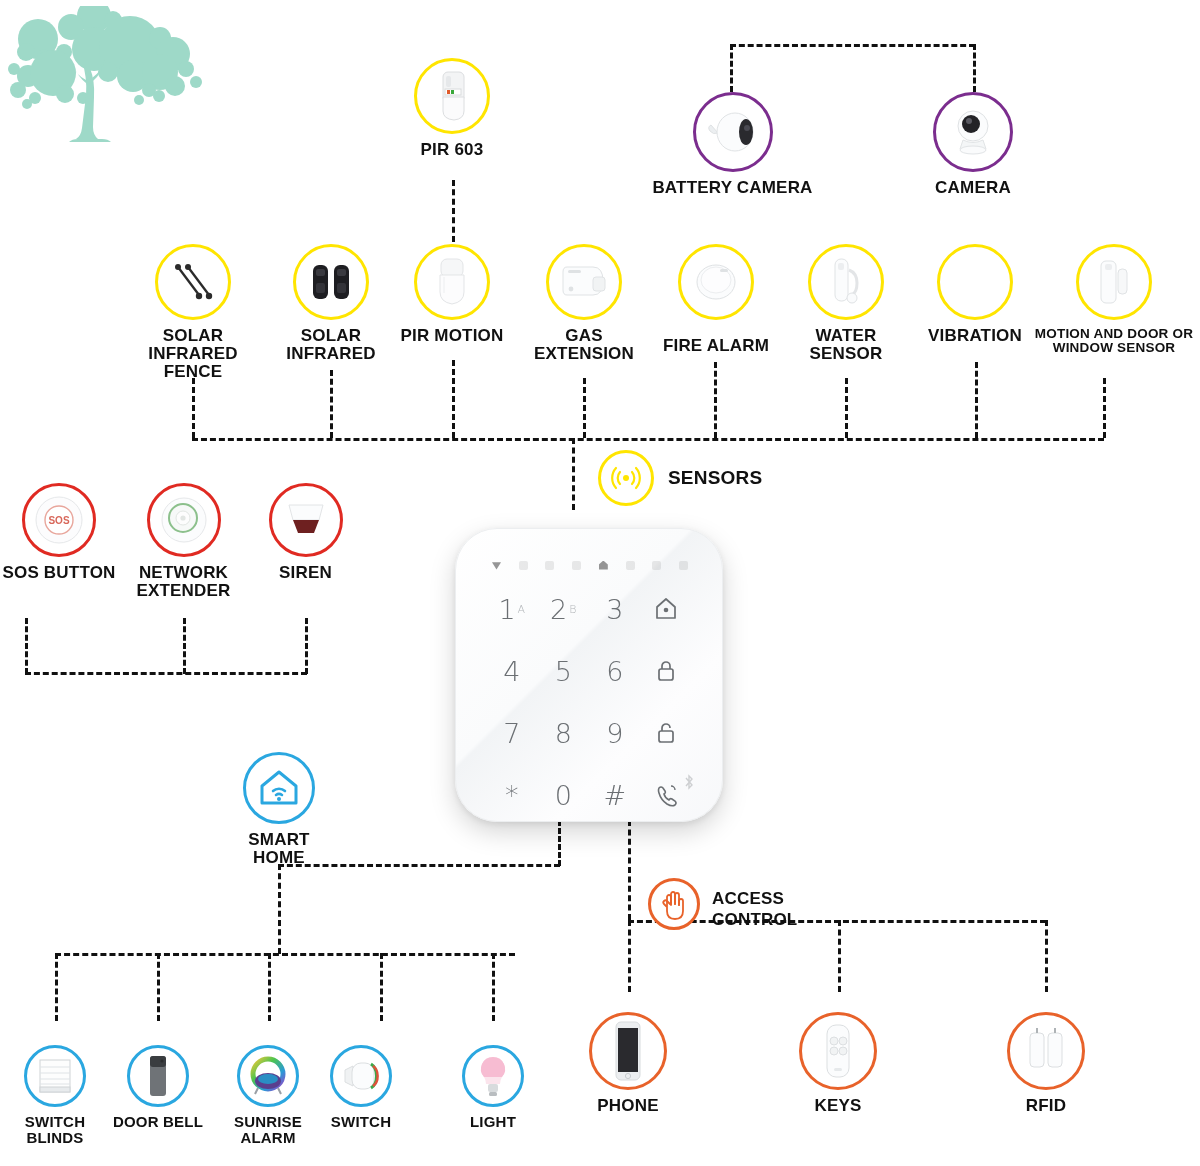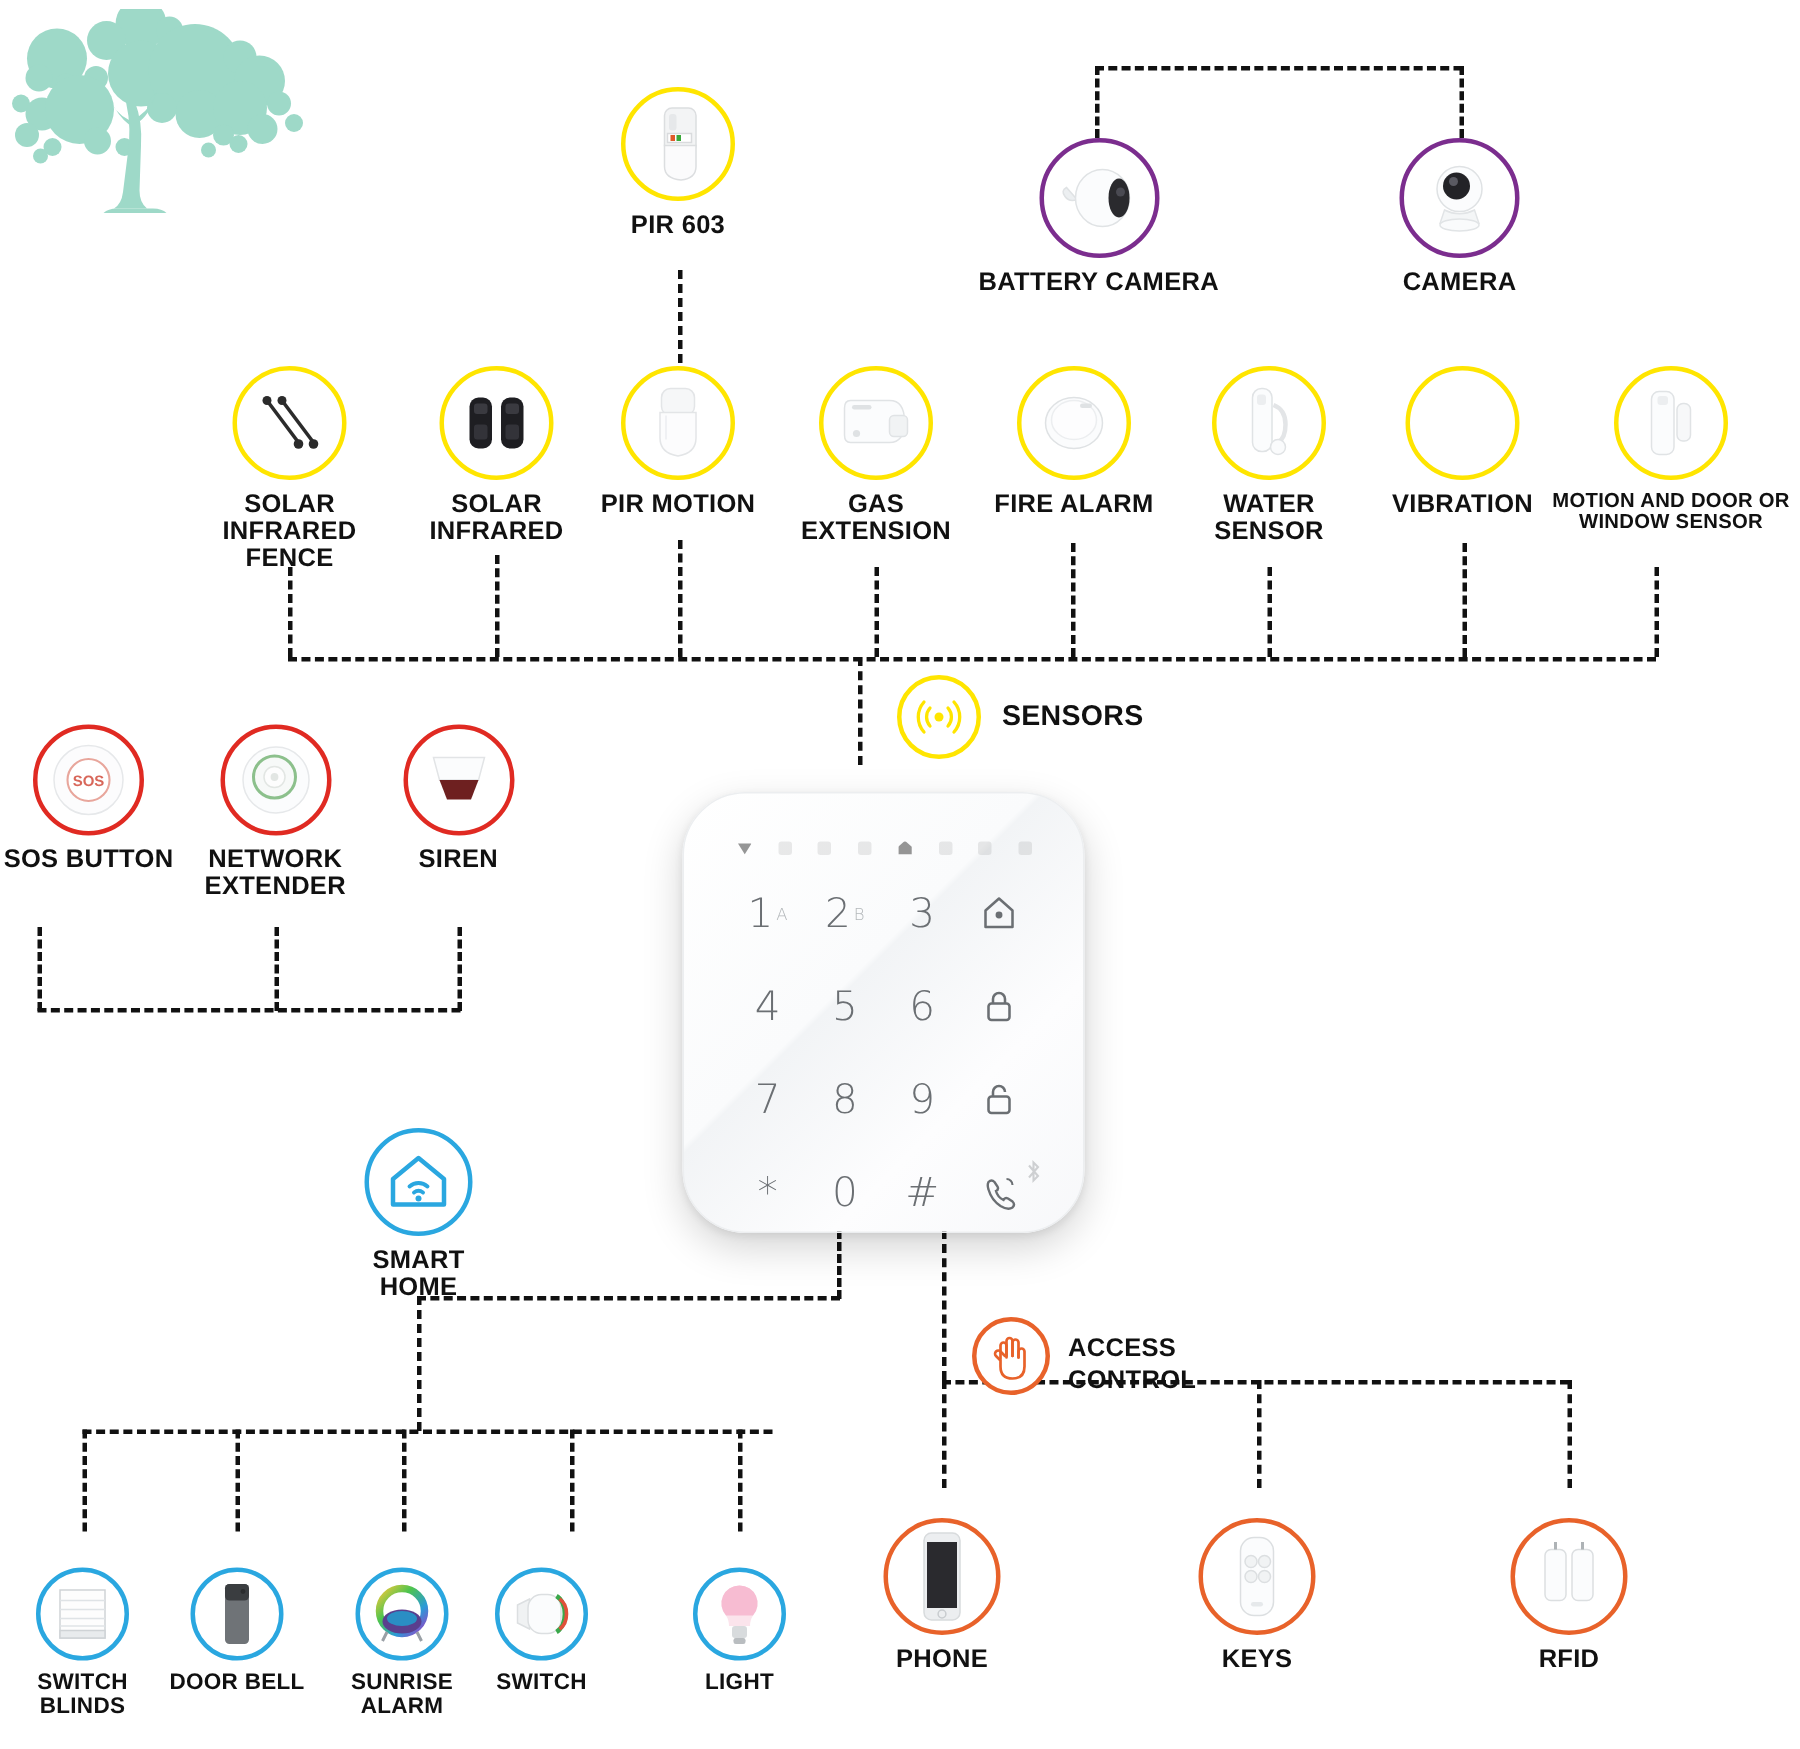"FIRE ALARM" div.node { gap: none -> 10px }
